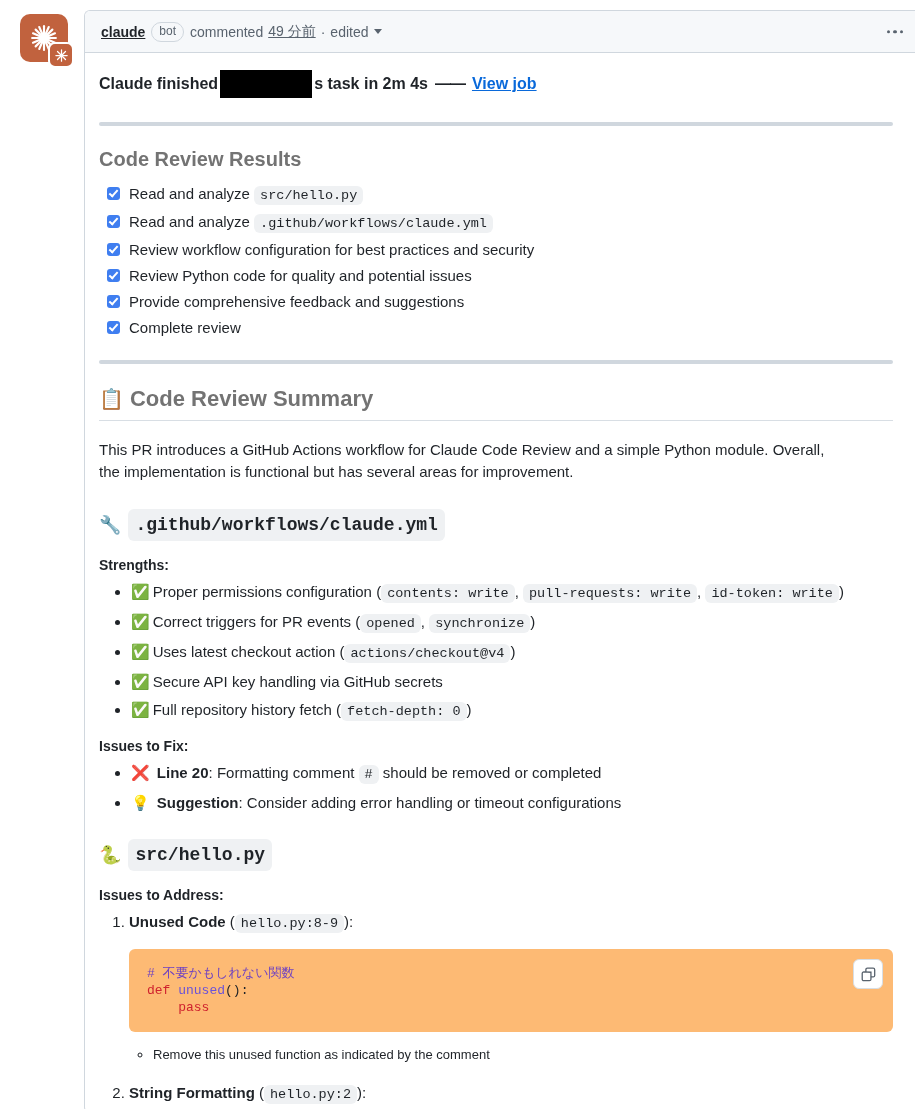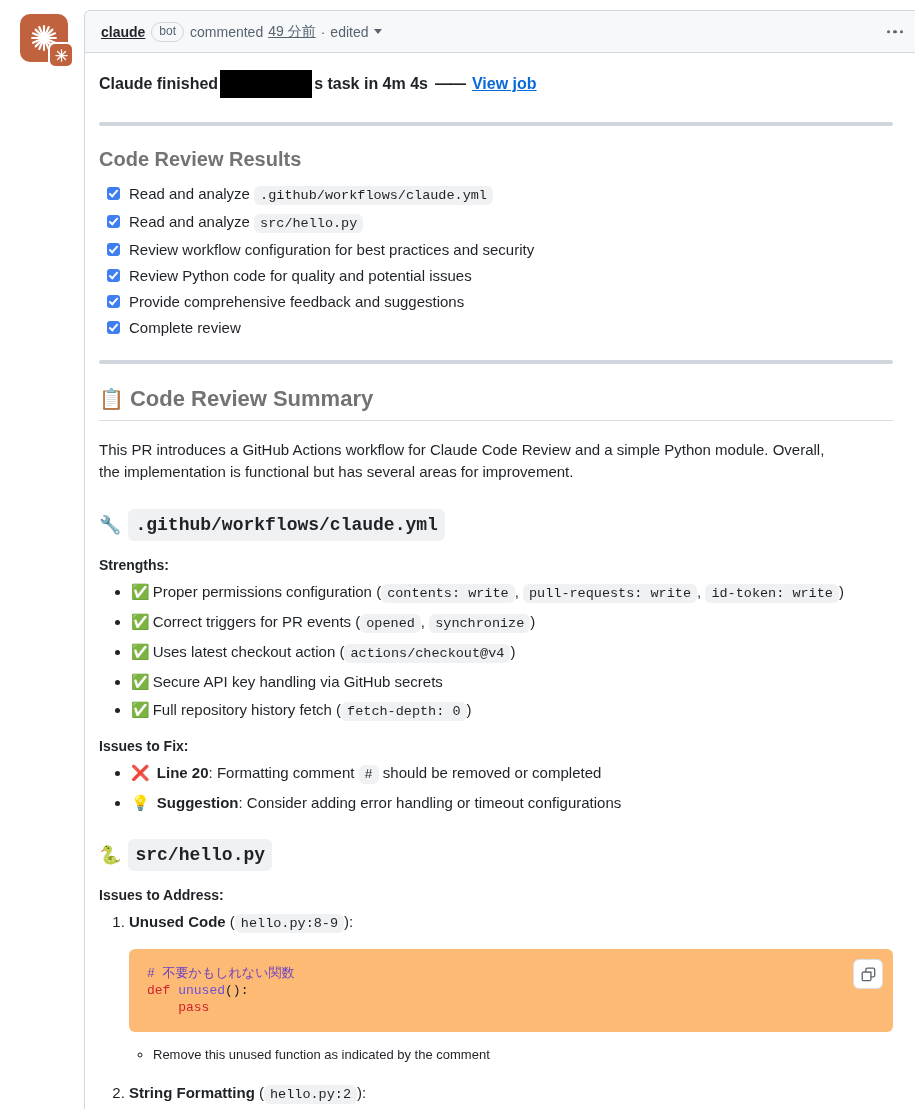"s task in 4m 4s" span { text: 4m -> 2m }
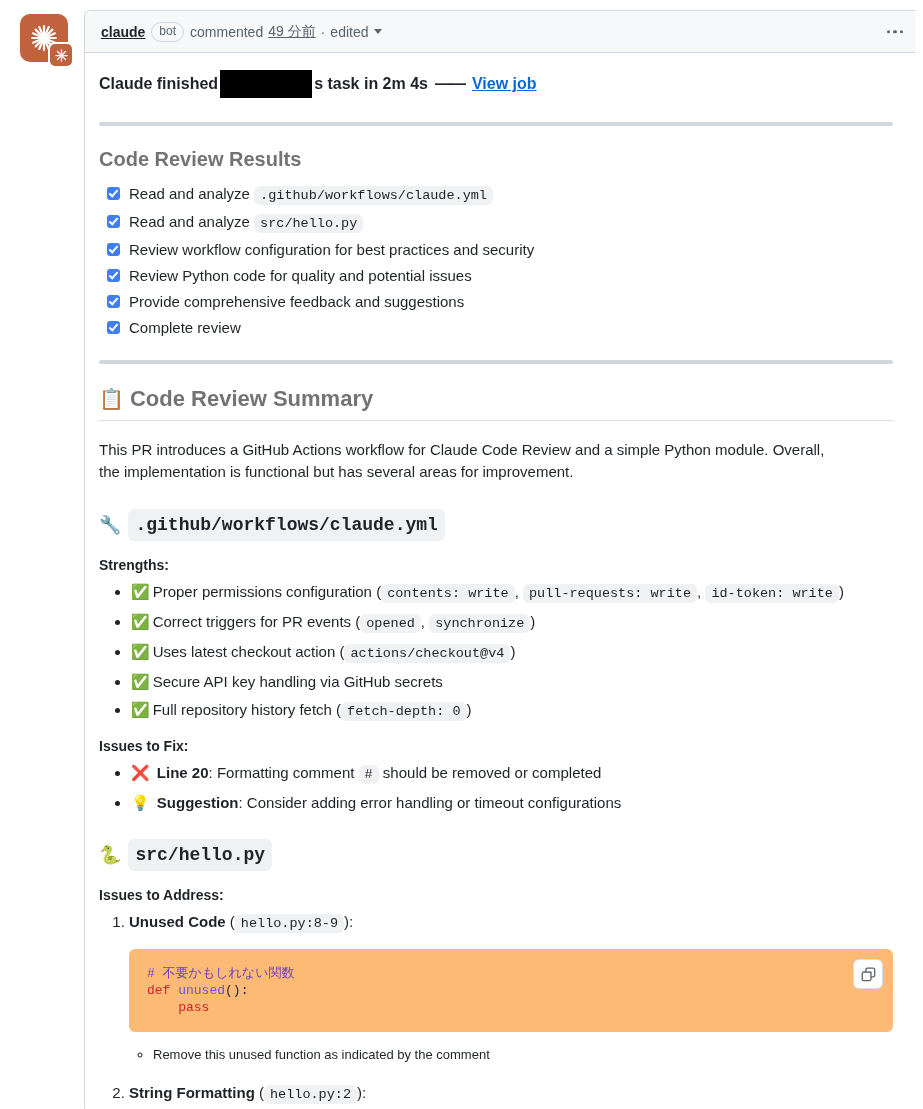"Read and analyze" li { order: before "Read and analyze src/hello.py" -> after "Read and analyze src/hello.py" }
